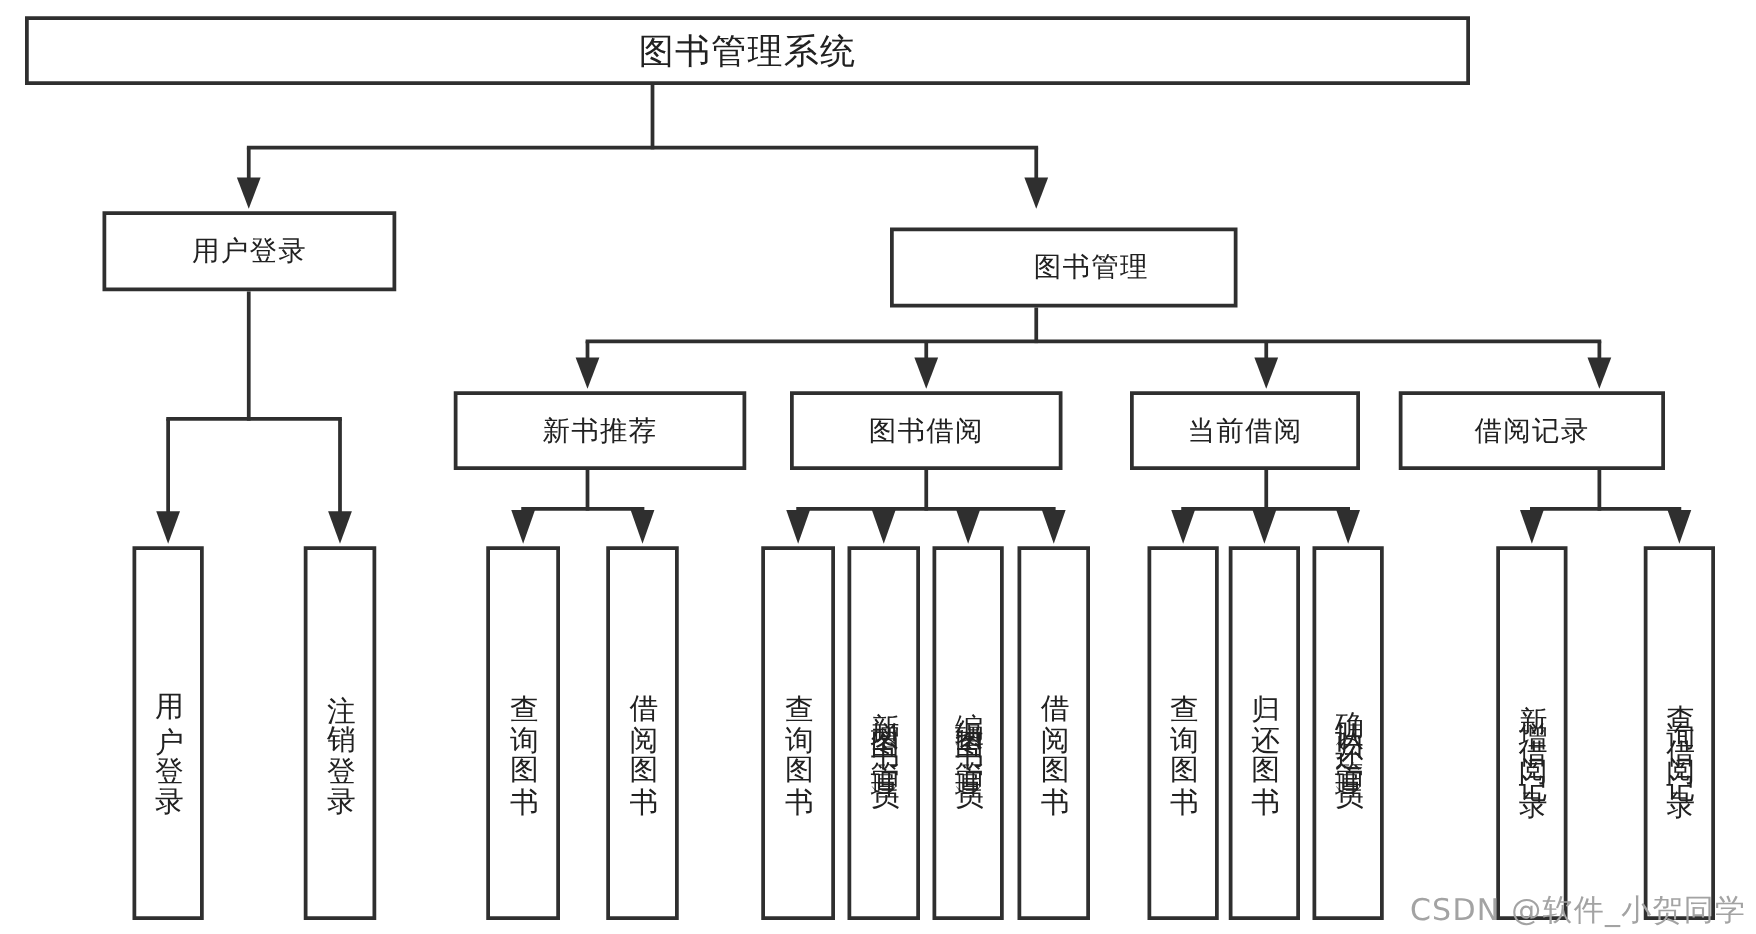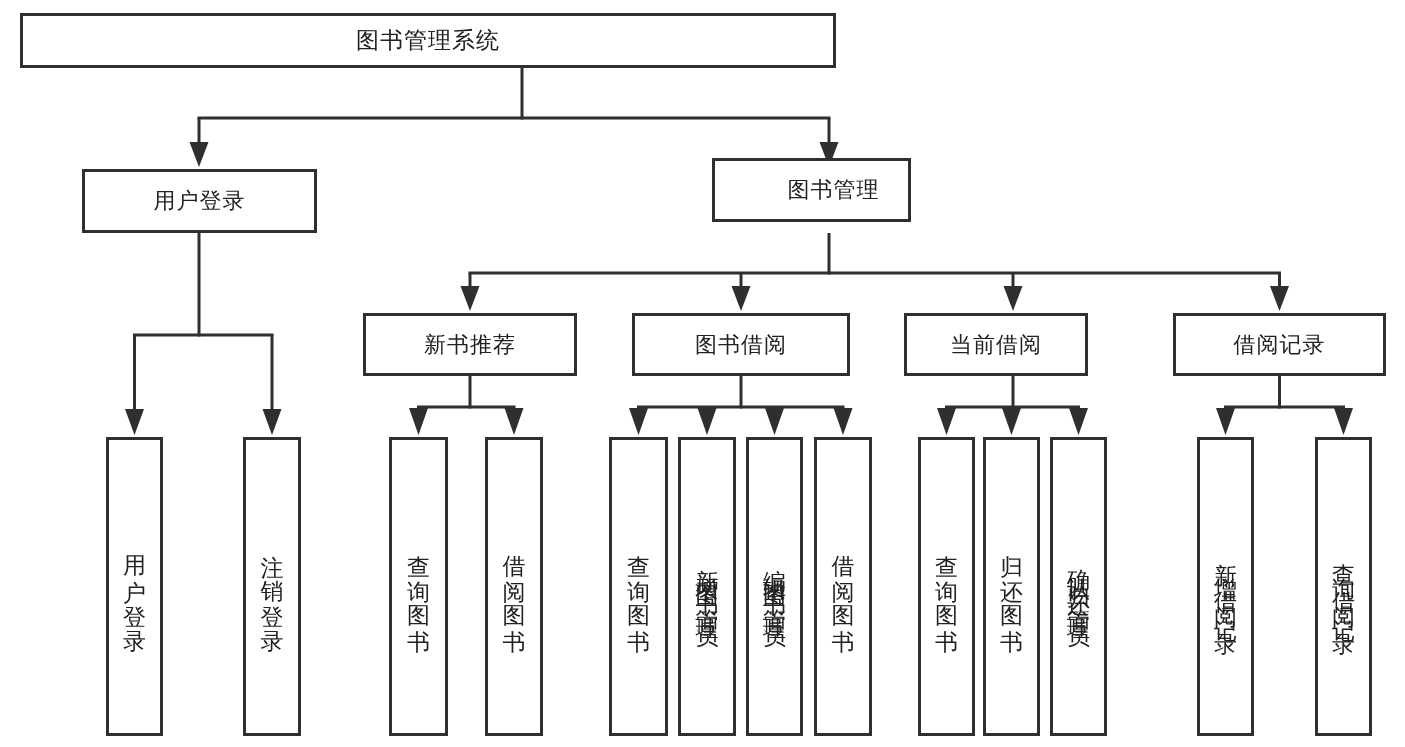"图书管理系统" .n-root { font-size: 23px -> 28px; width: 816px -> 1156px }
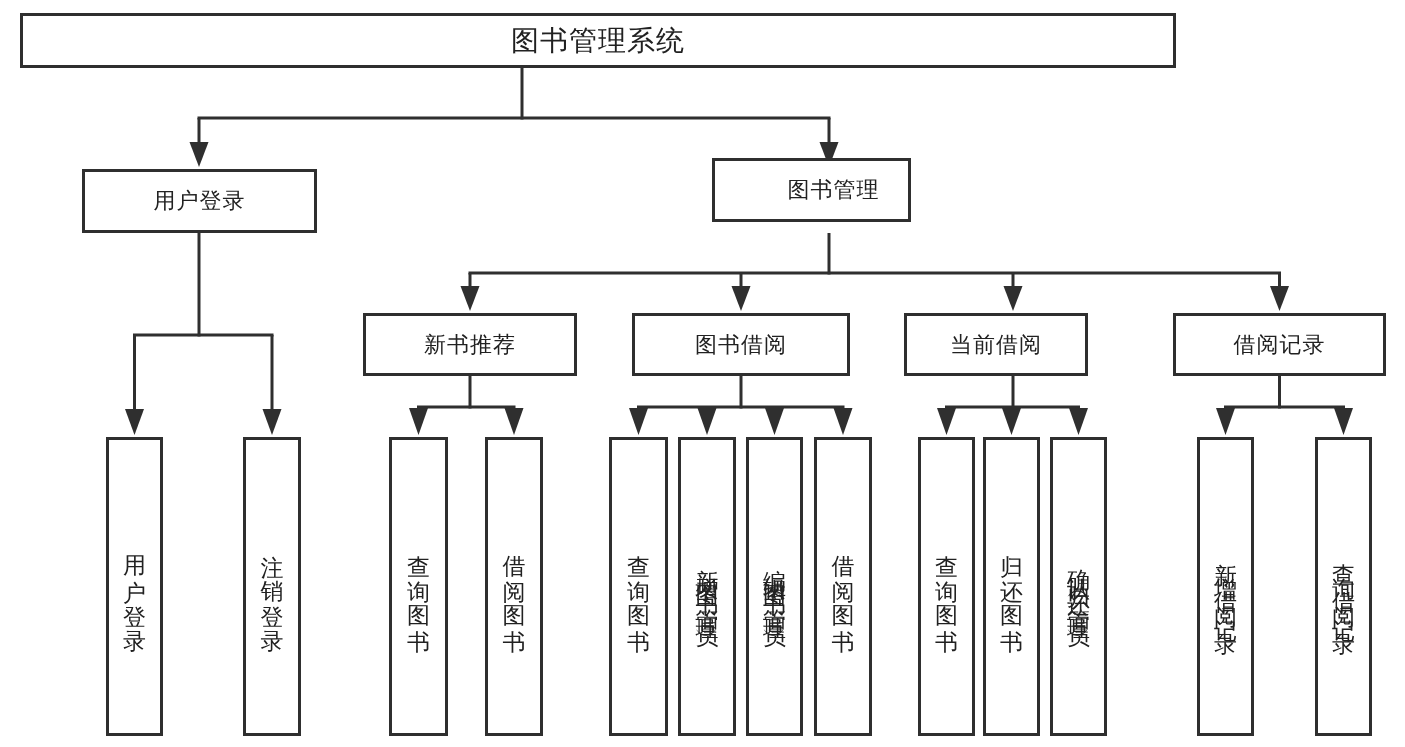"图书管理" .n-l2b { top: 158px -> 182px; width: 199px -> 278px }
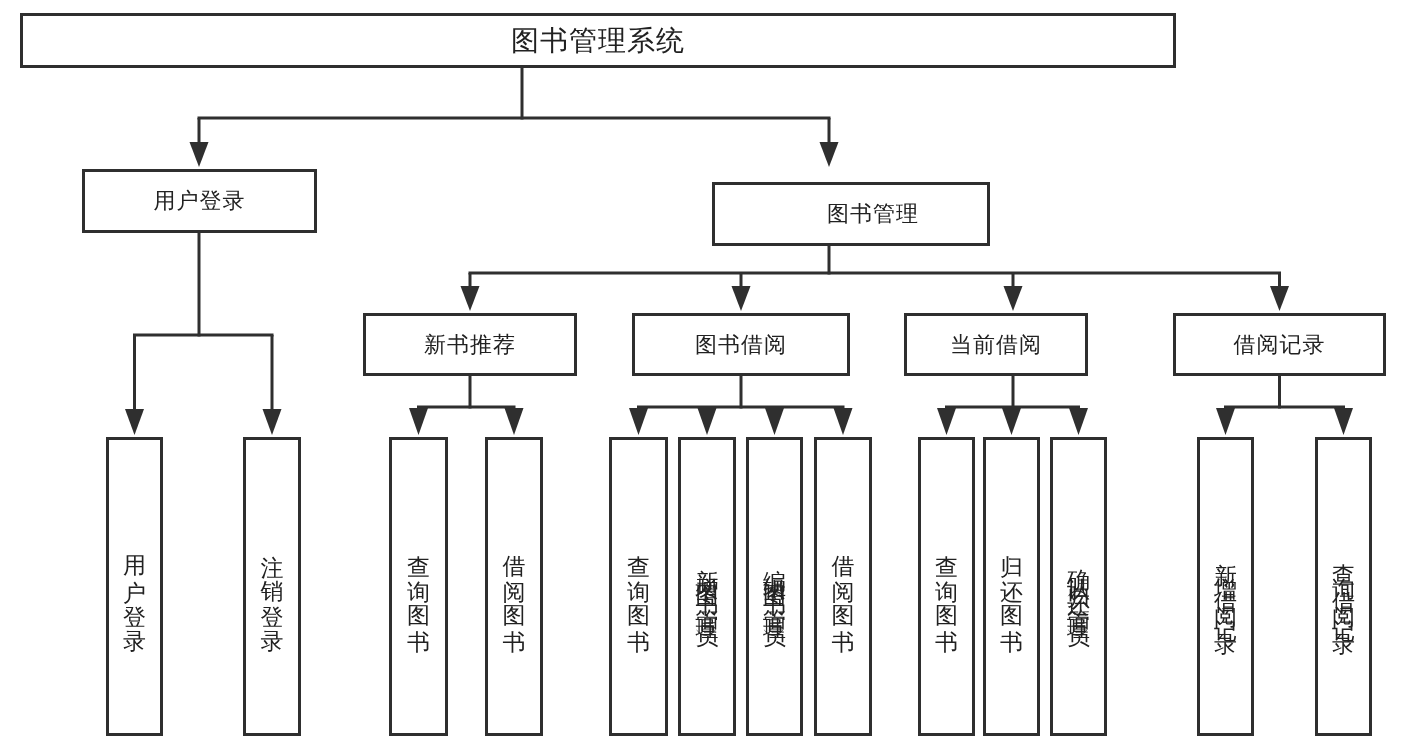"新书推荐" .n-l3a { width: 214px -> 234px }
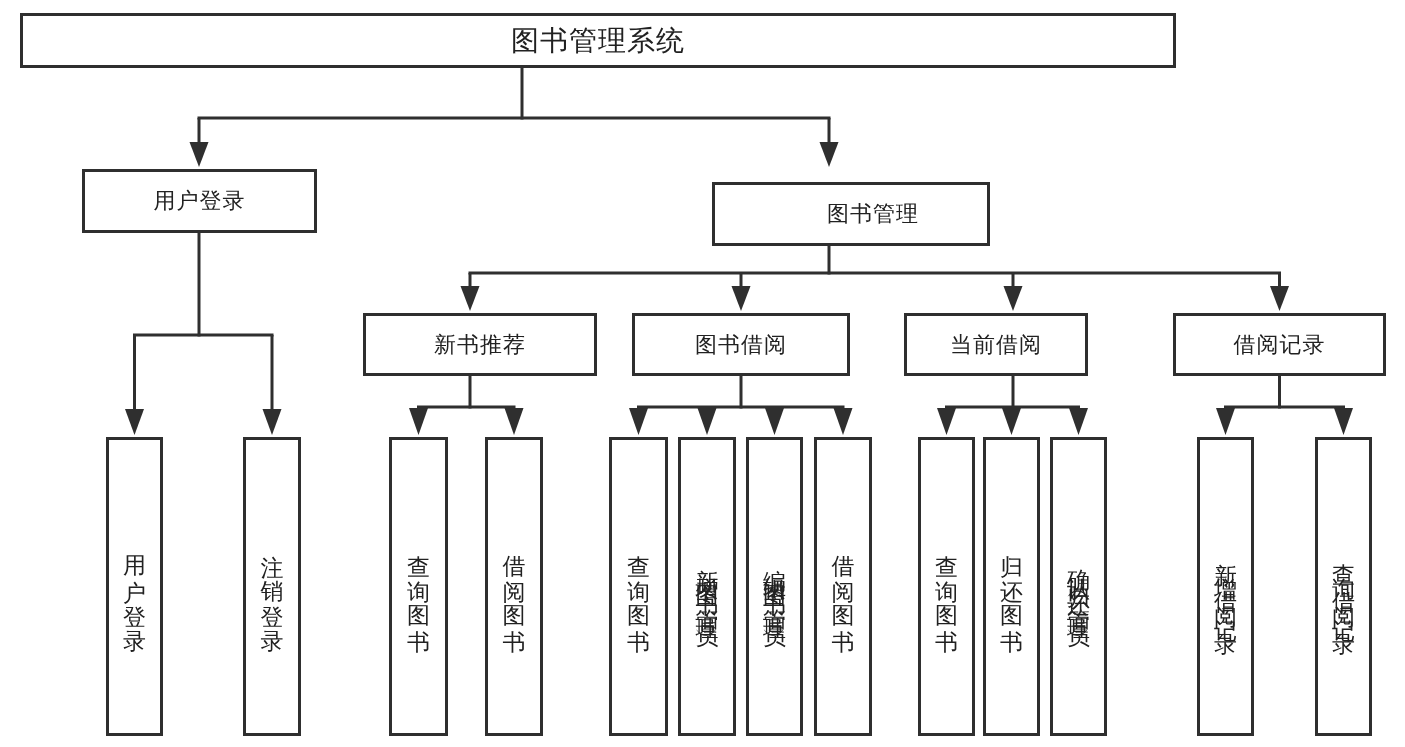"借阅记录" .n-l3d { left: 1173px -> 1119px }
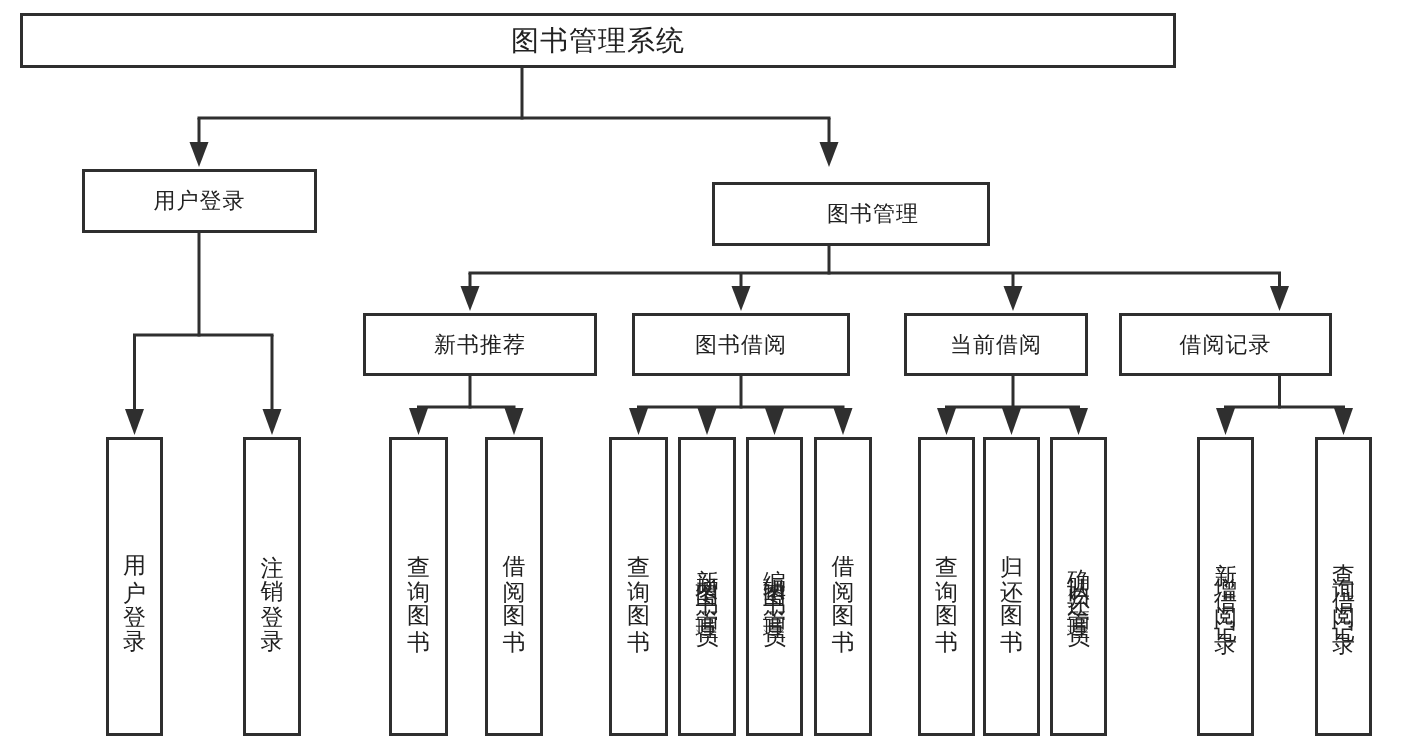"CSDN @软件_小贺同学" div.watermark { html: none -> <div>CSDN @软件_小贺同学</div> }
